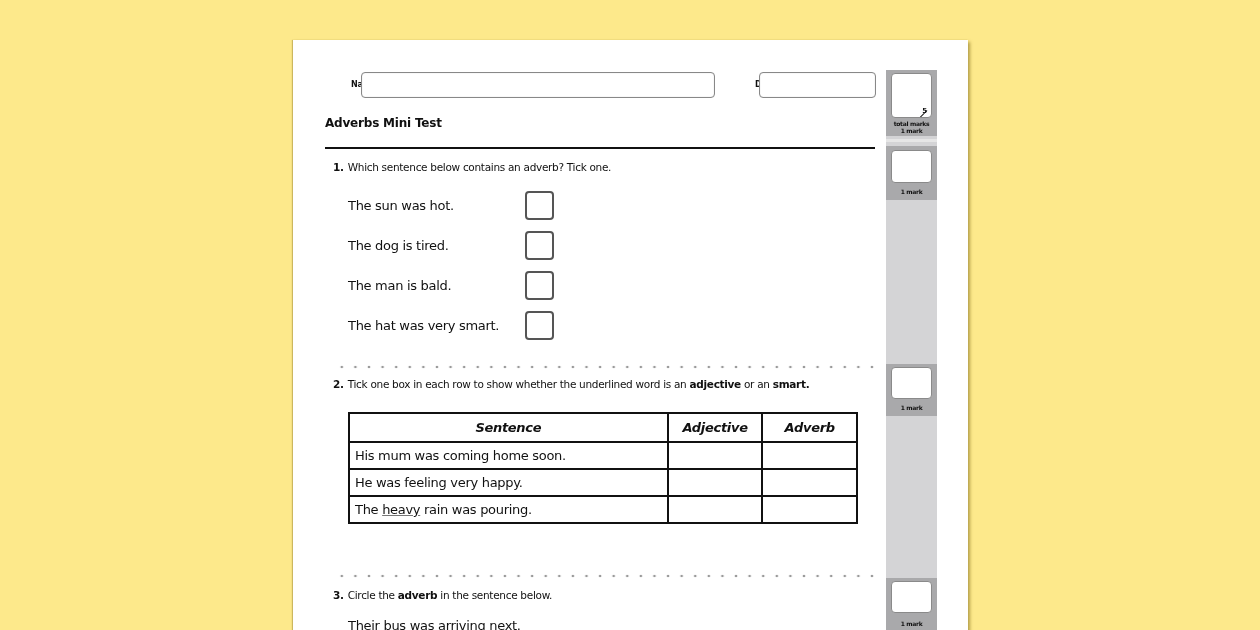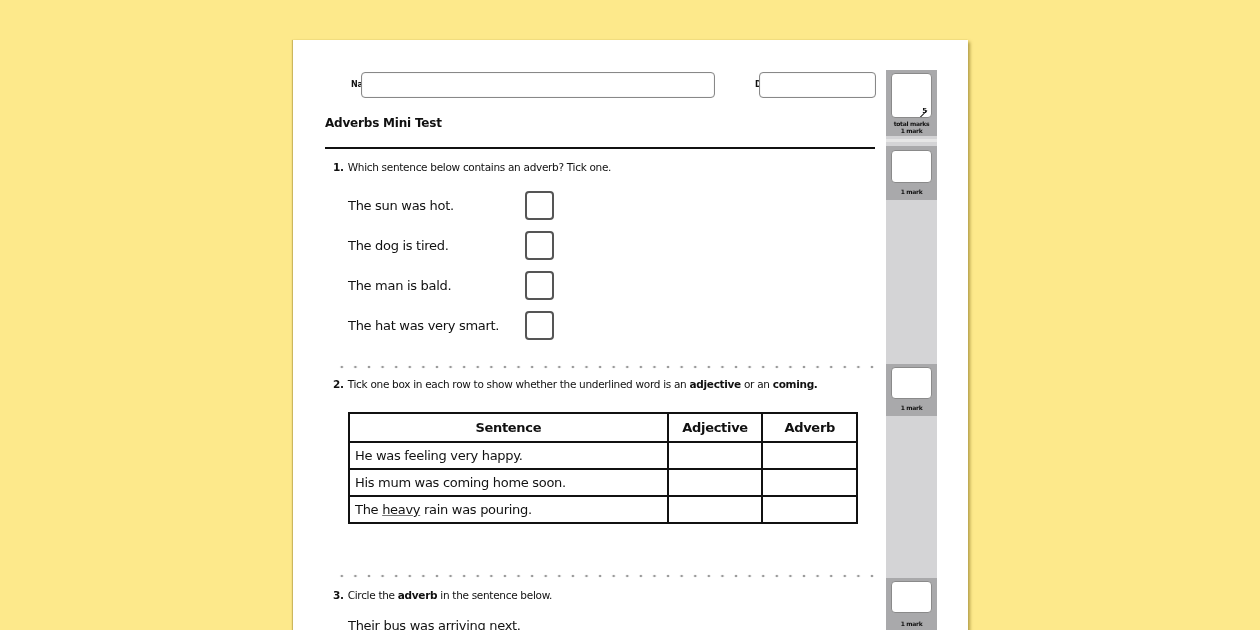"coming." b { text: coming -> smart }
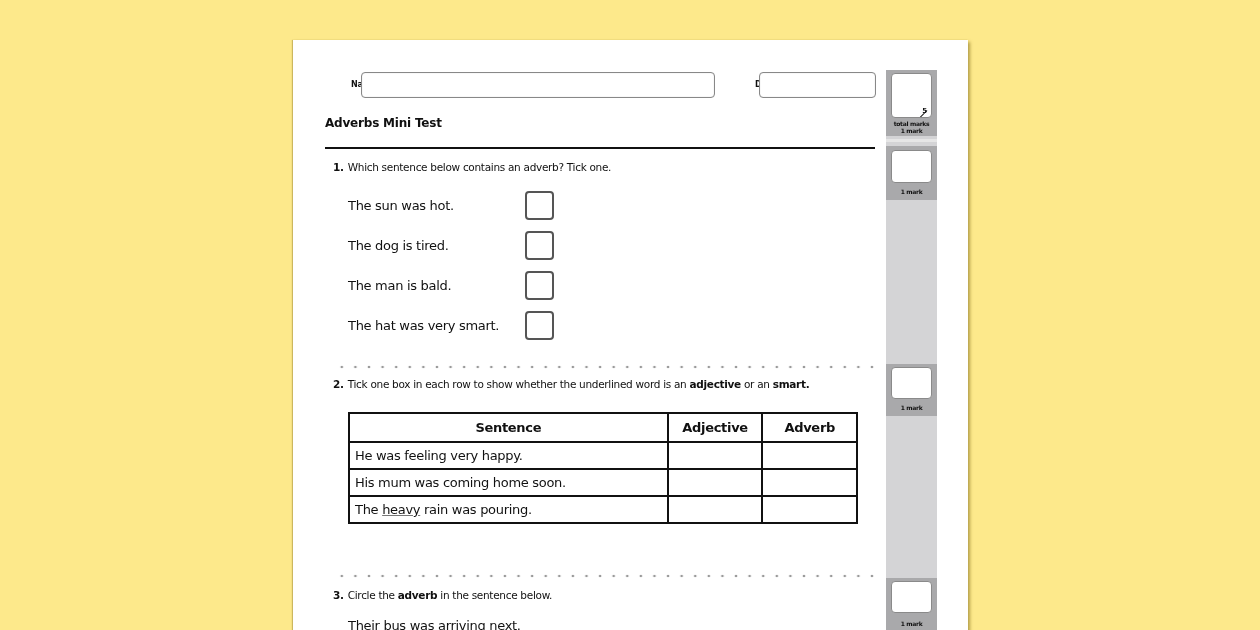"Sentence" table.q2 th { font-style: none -> italic }
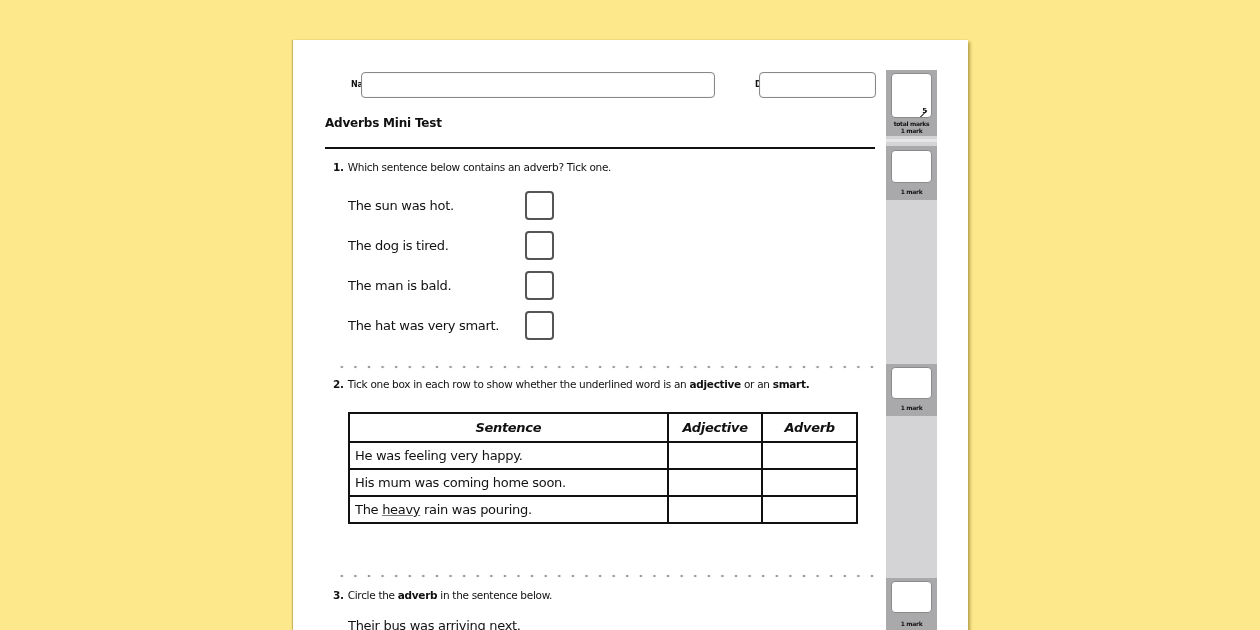"He was feeling very happy." tr { order: before "His mum was coming home" -> after "His mum was coming home" }
